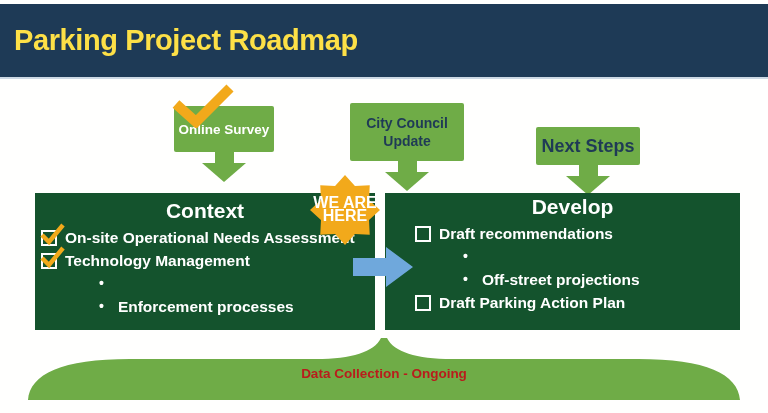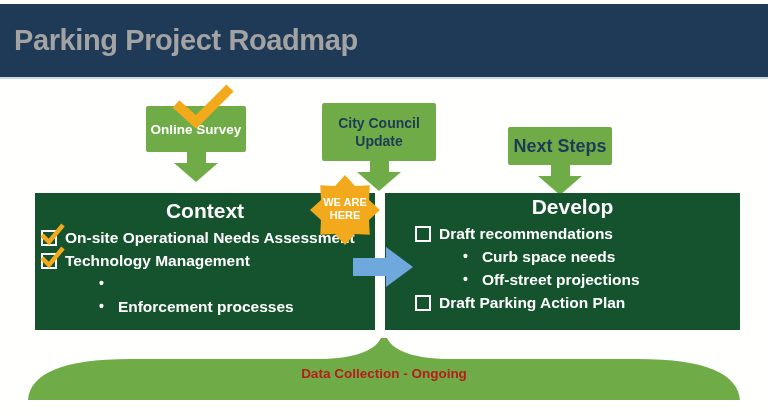"Parking Project Roadmap" #header .title { color: #a3a3a3 -> #fde047 }
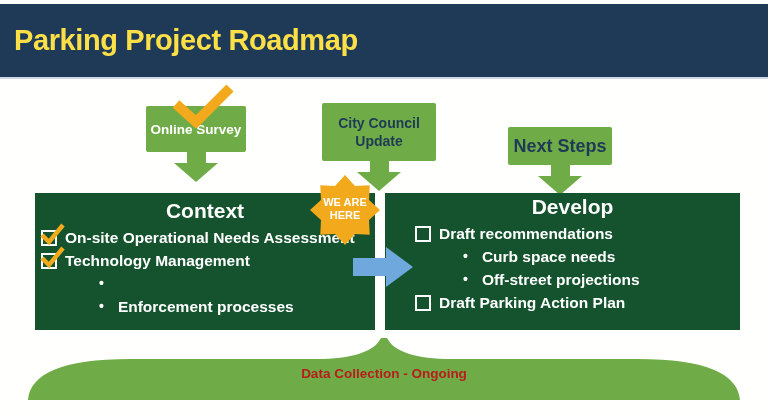"Online Survey" .callout-group { margin-left: none -> 28px }
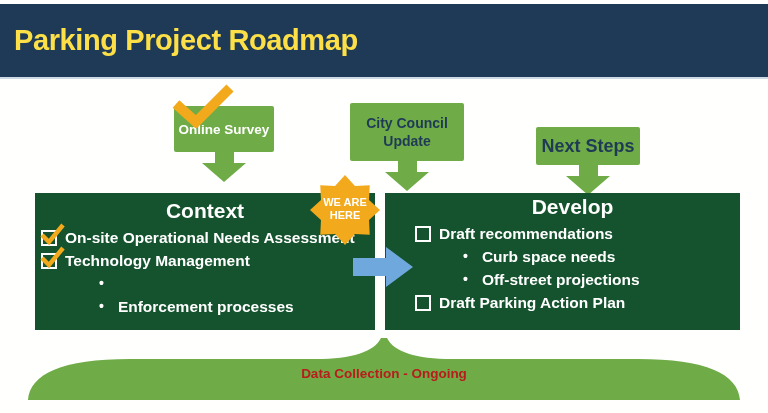"WE ARE" #star-label { font-size: 11px -> 16px }
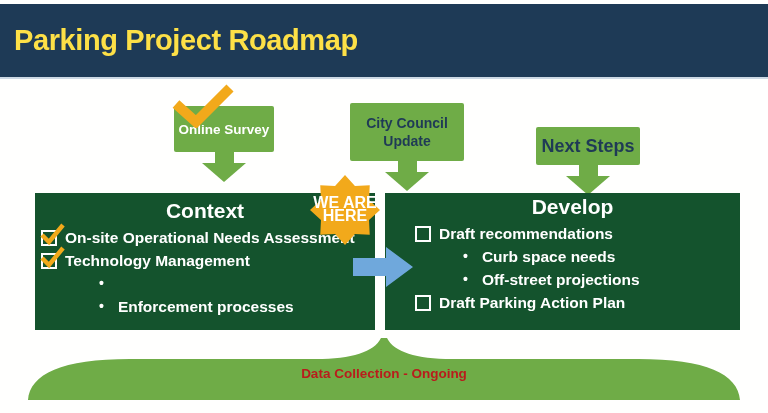"Curb space needs" span { html: <span>Curb space needs</span> -> none }
